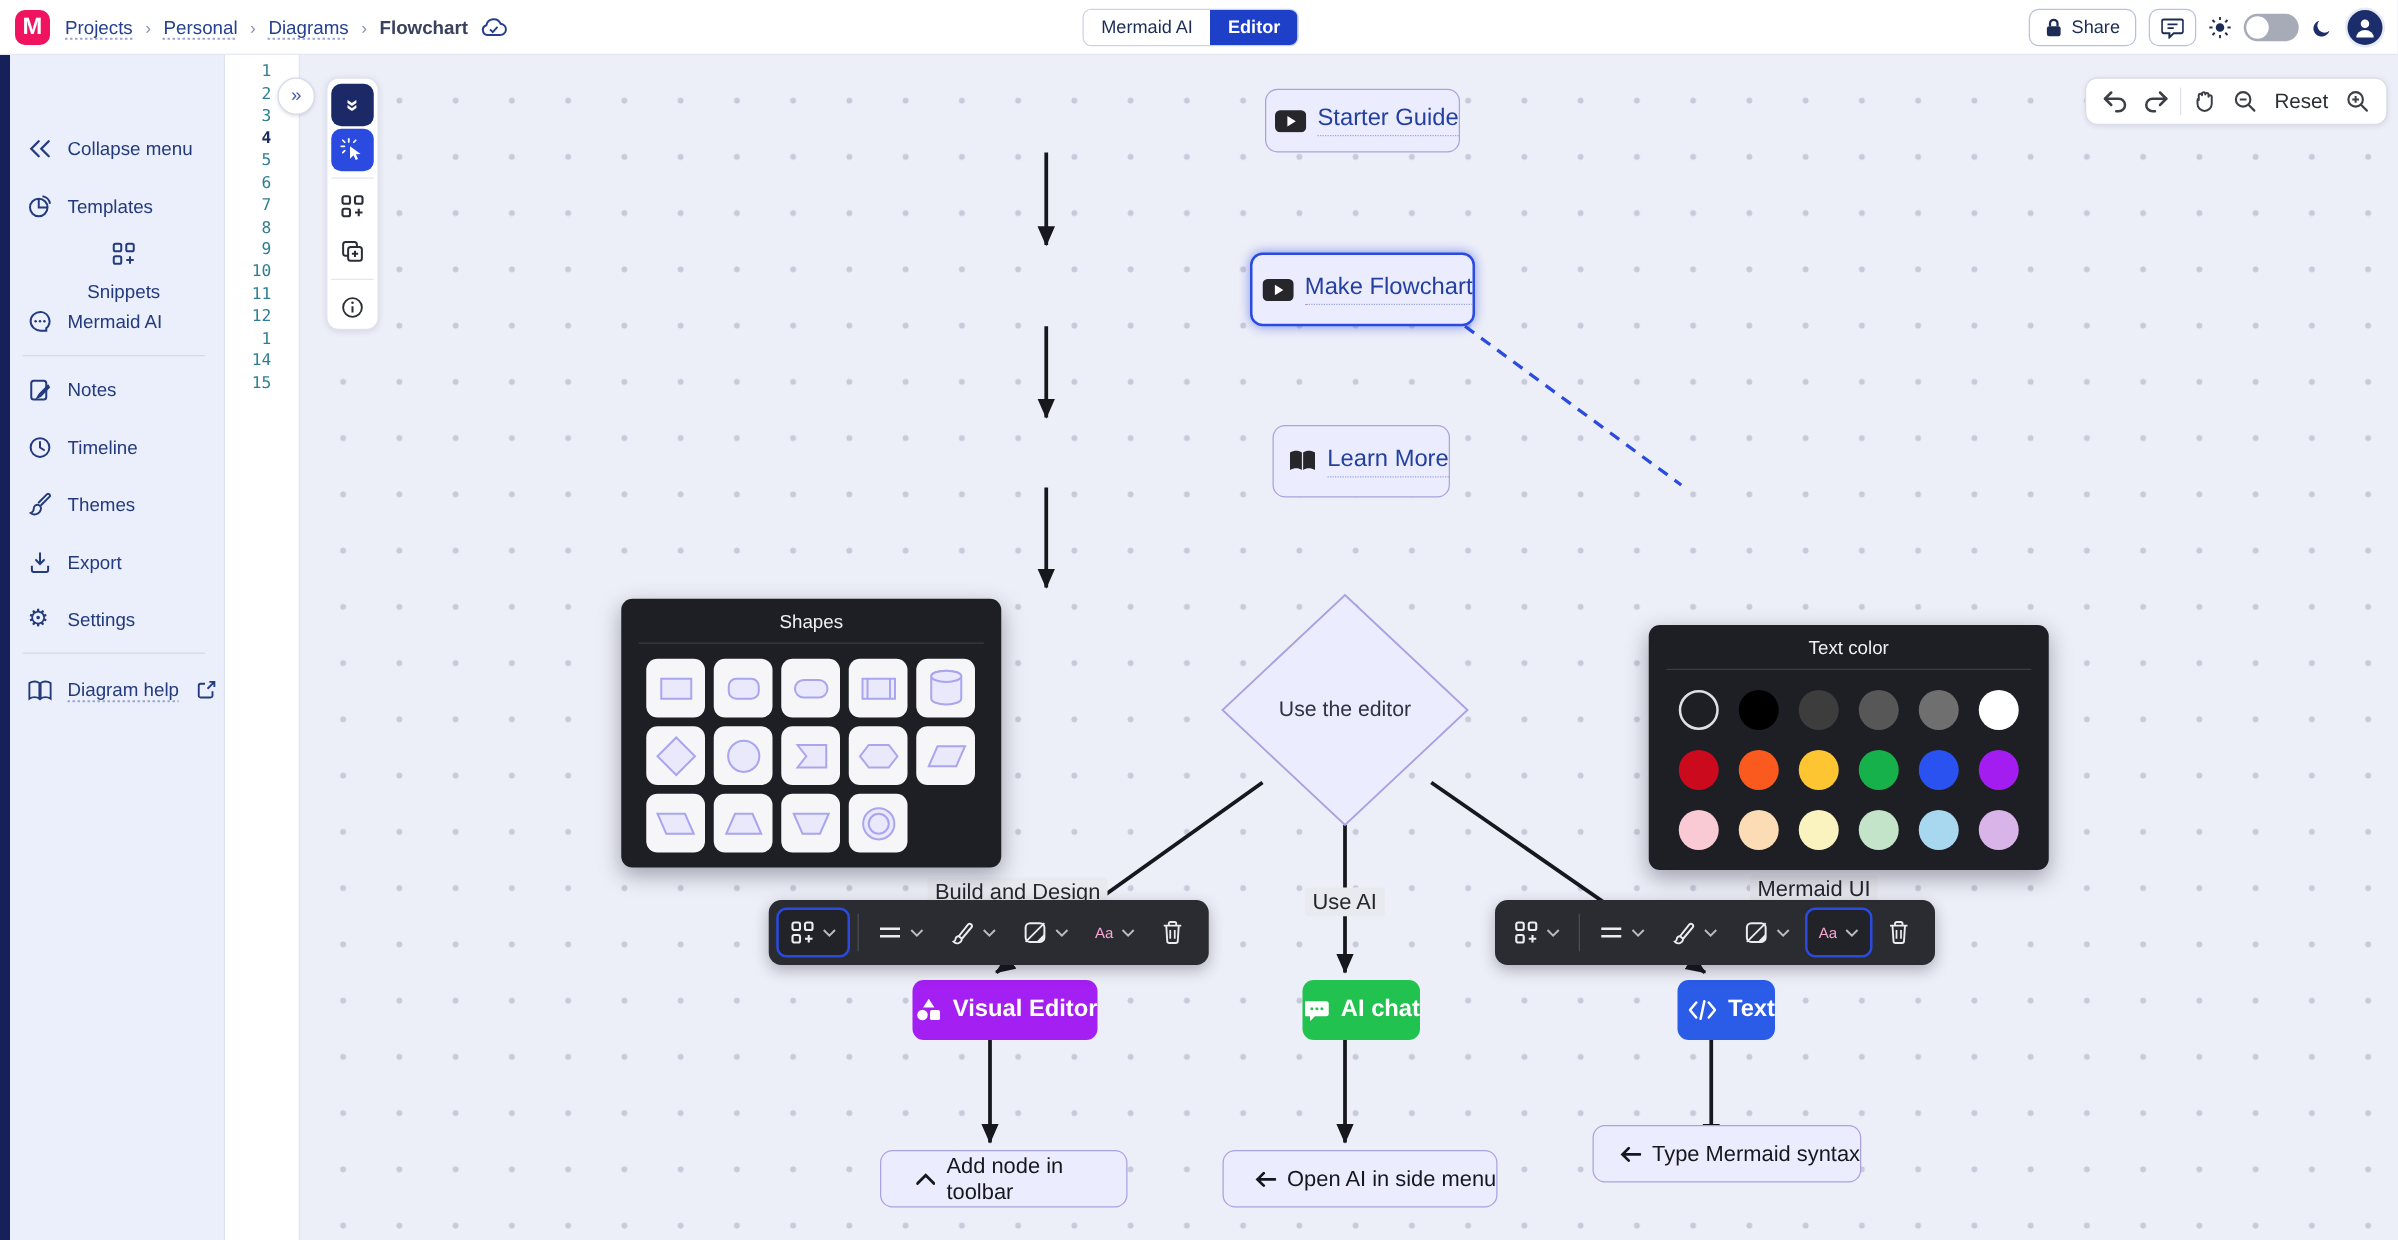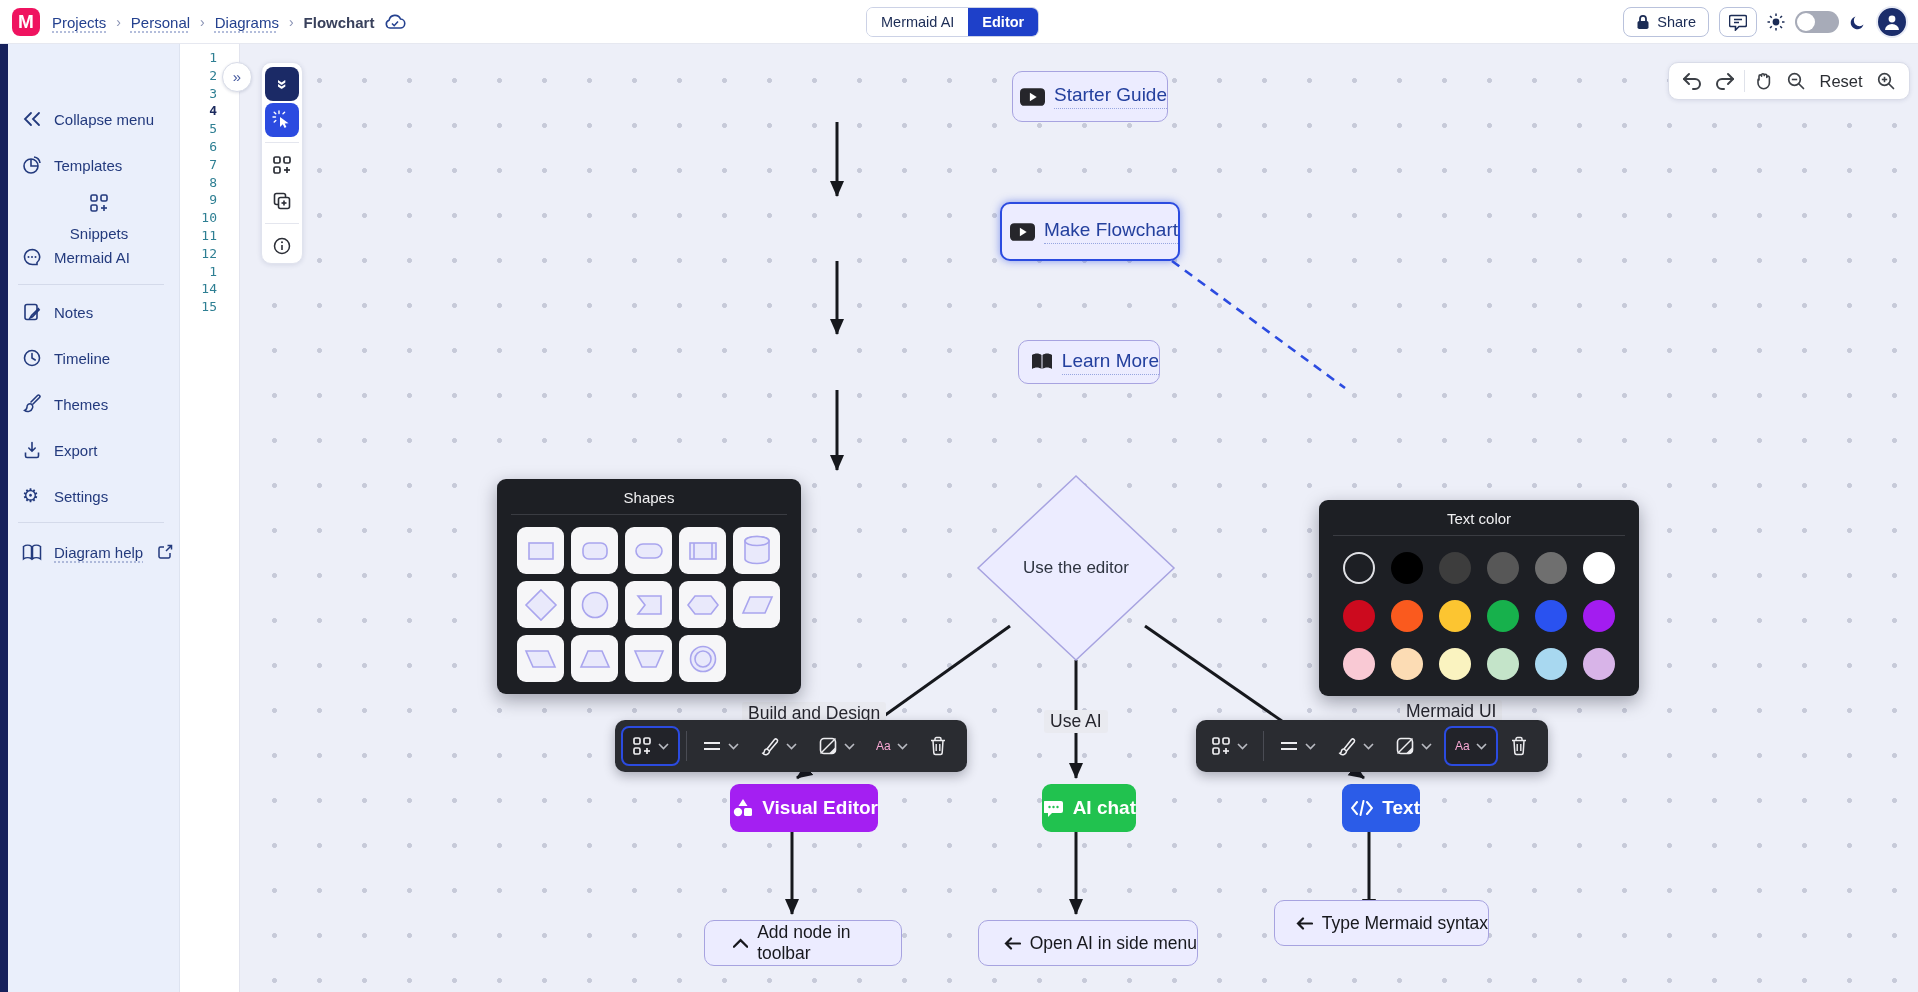"Learn More" div.node { height: 44px -> 58px }
